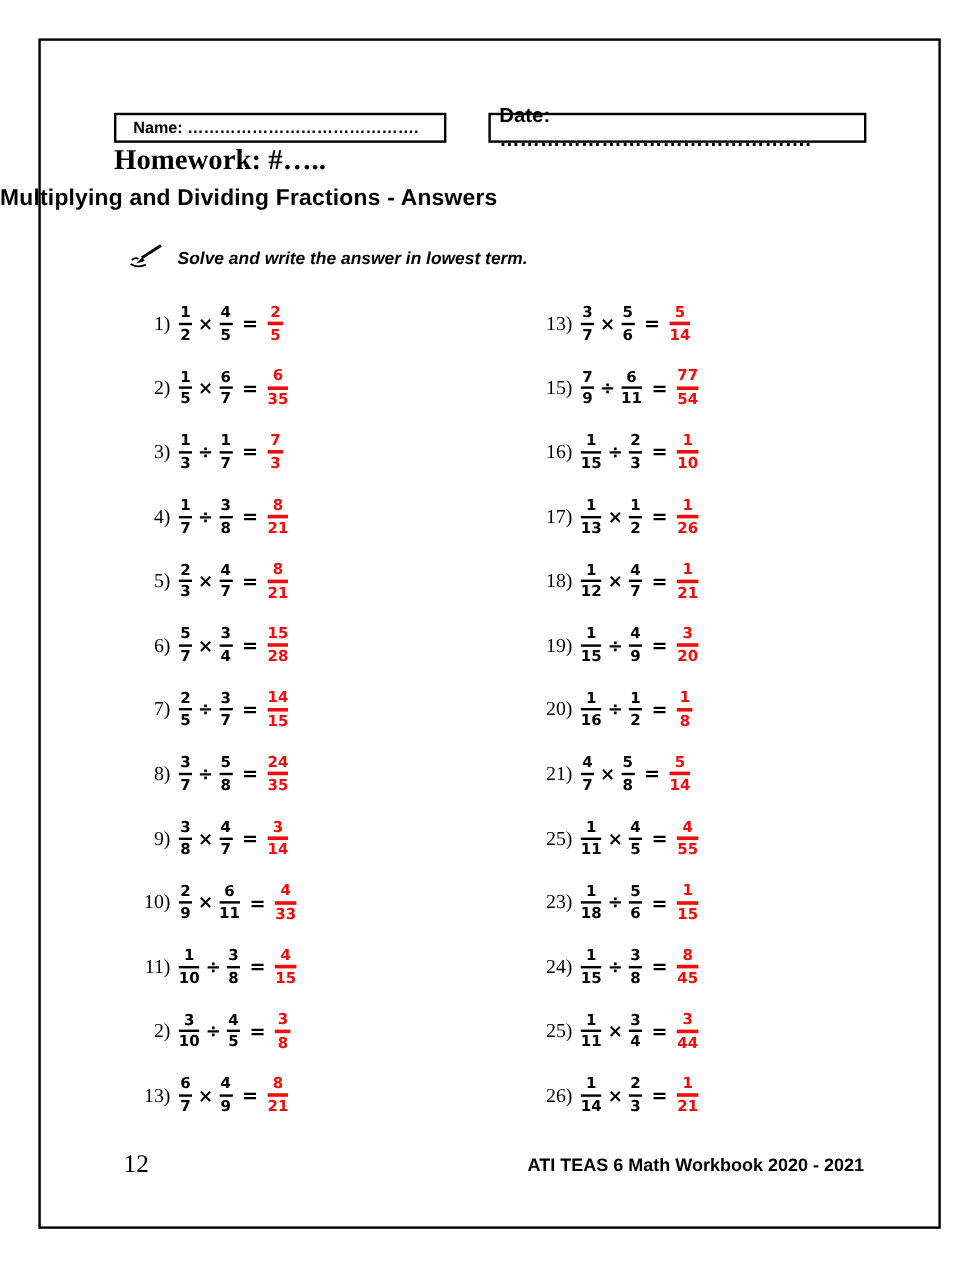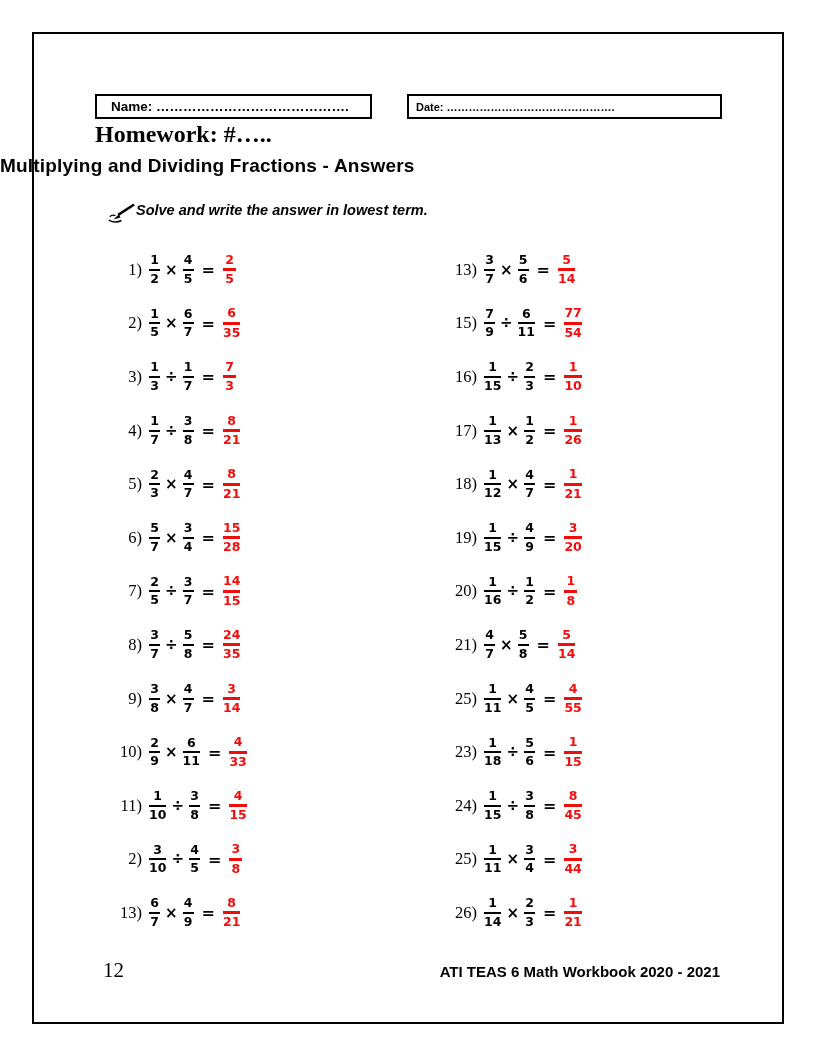"Date: ………………………………………." .date-box { font-size: 11px -> 17px }
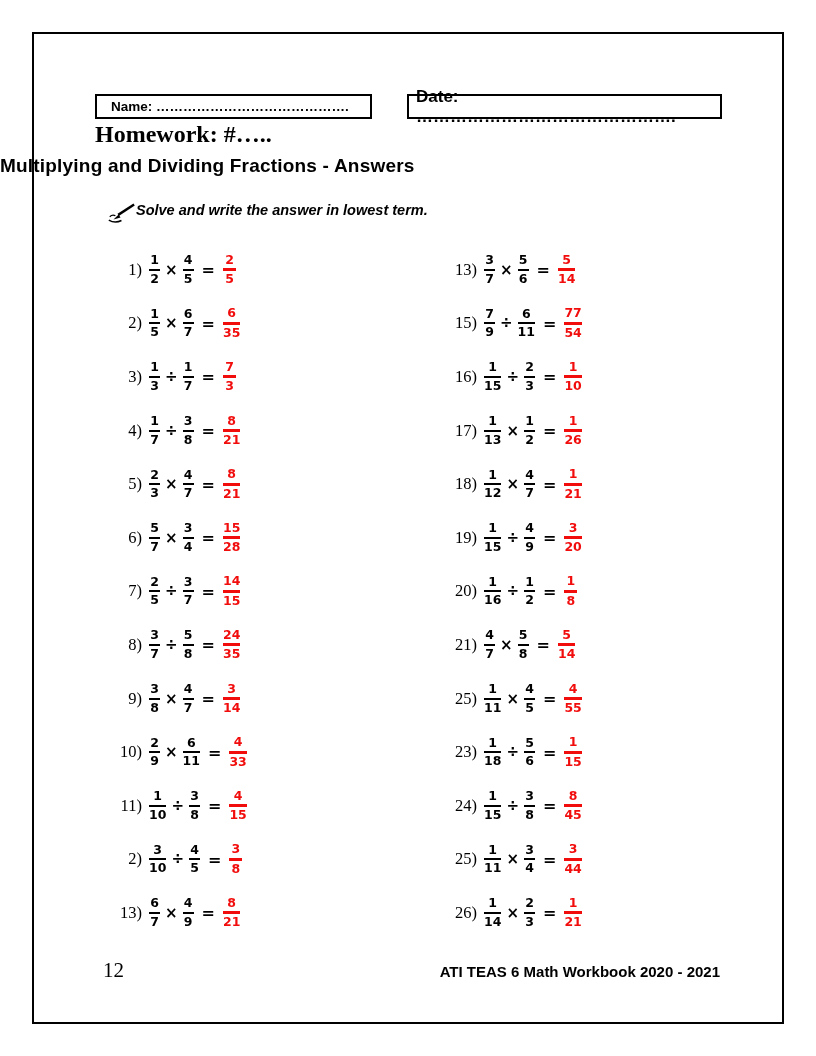"Solve and write the answer" .instruction { align-items: flex-start -> flex-end; gap: 0 -> 12px }
